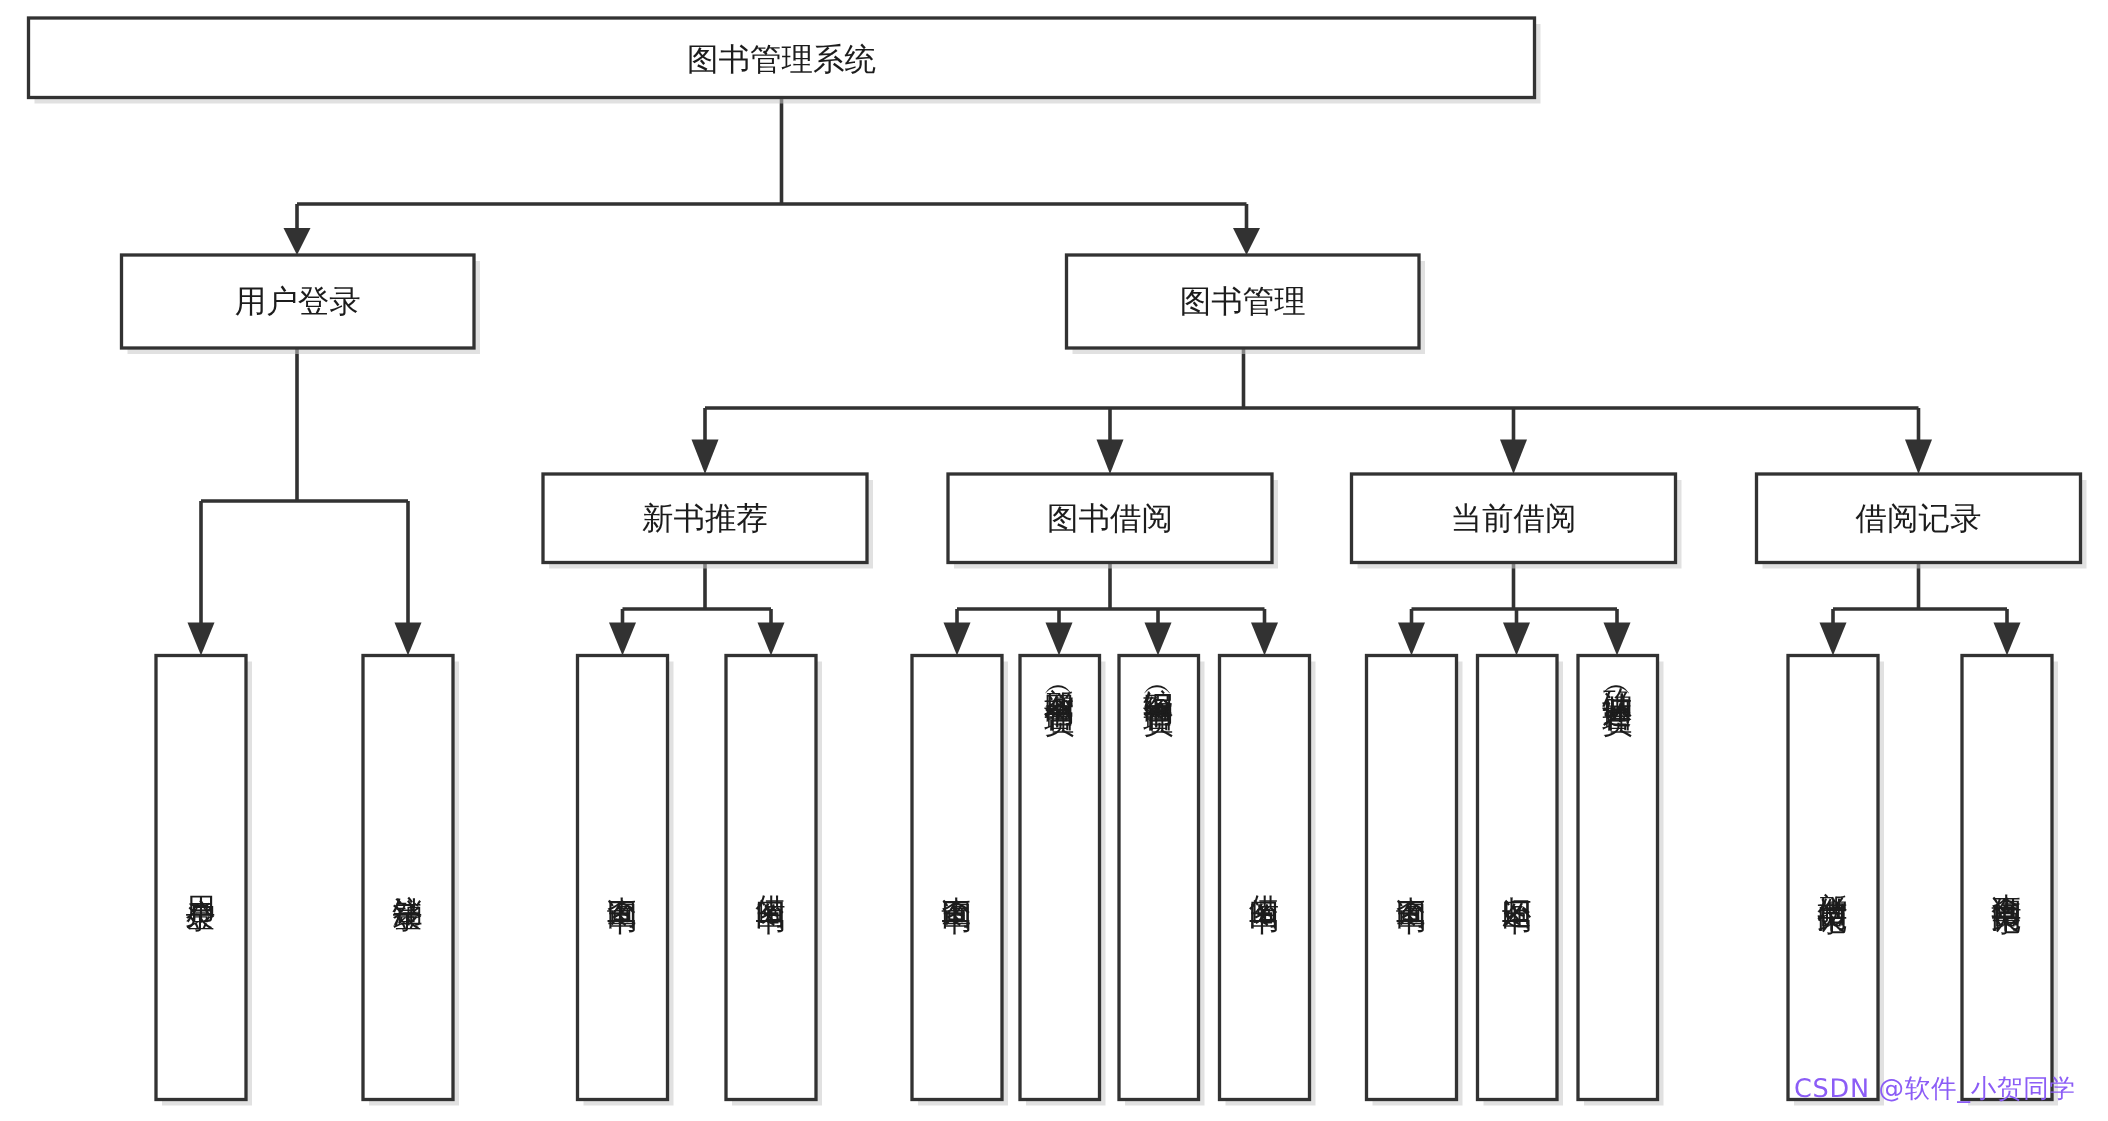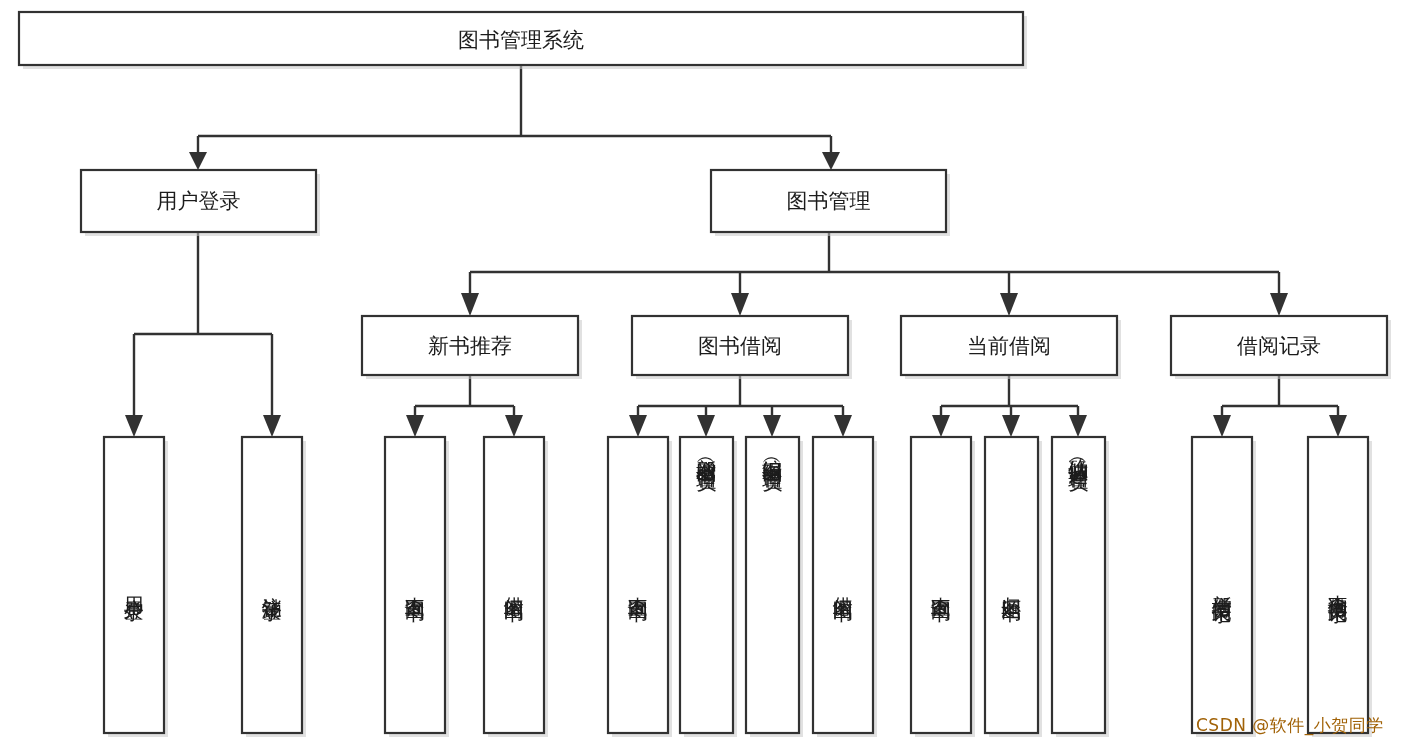"CSDN @软件_小贺同学" .watermark { color: #a16207 -> #8b5cf6 }
